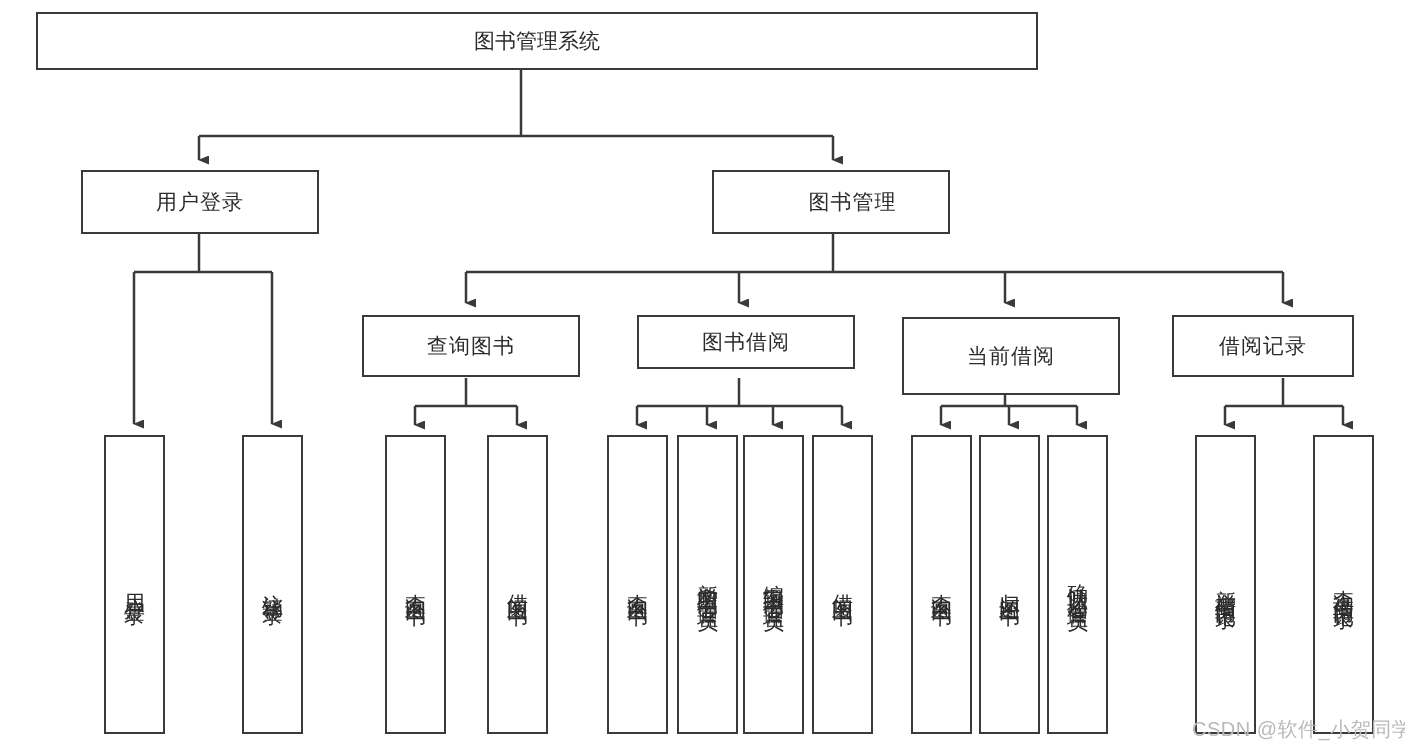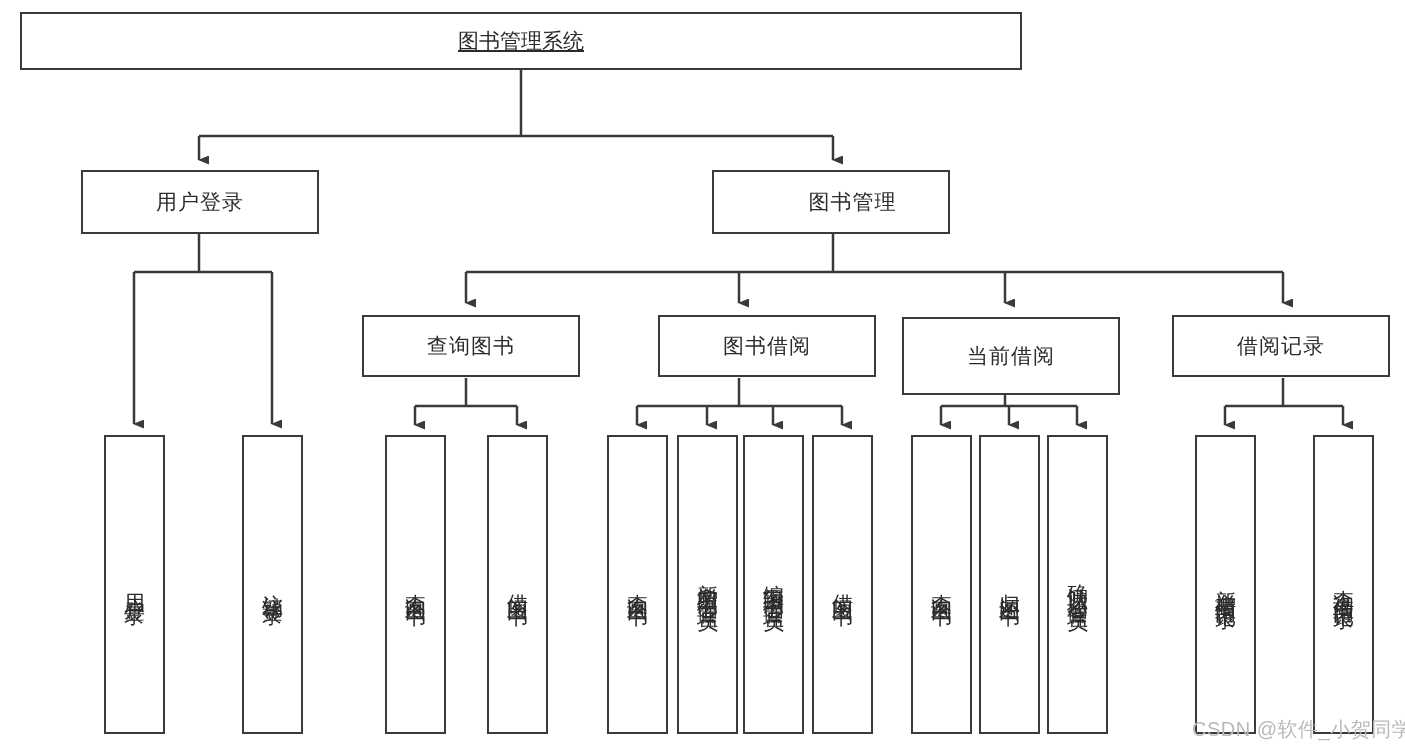"图书管理系统" div.node { left: 20px -> 36px; text-decoration: underline -> none }
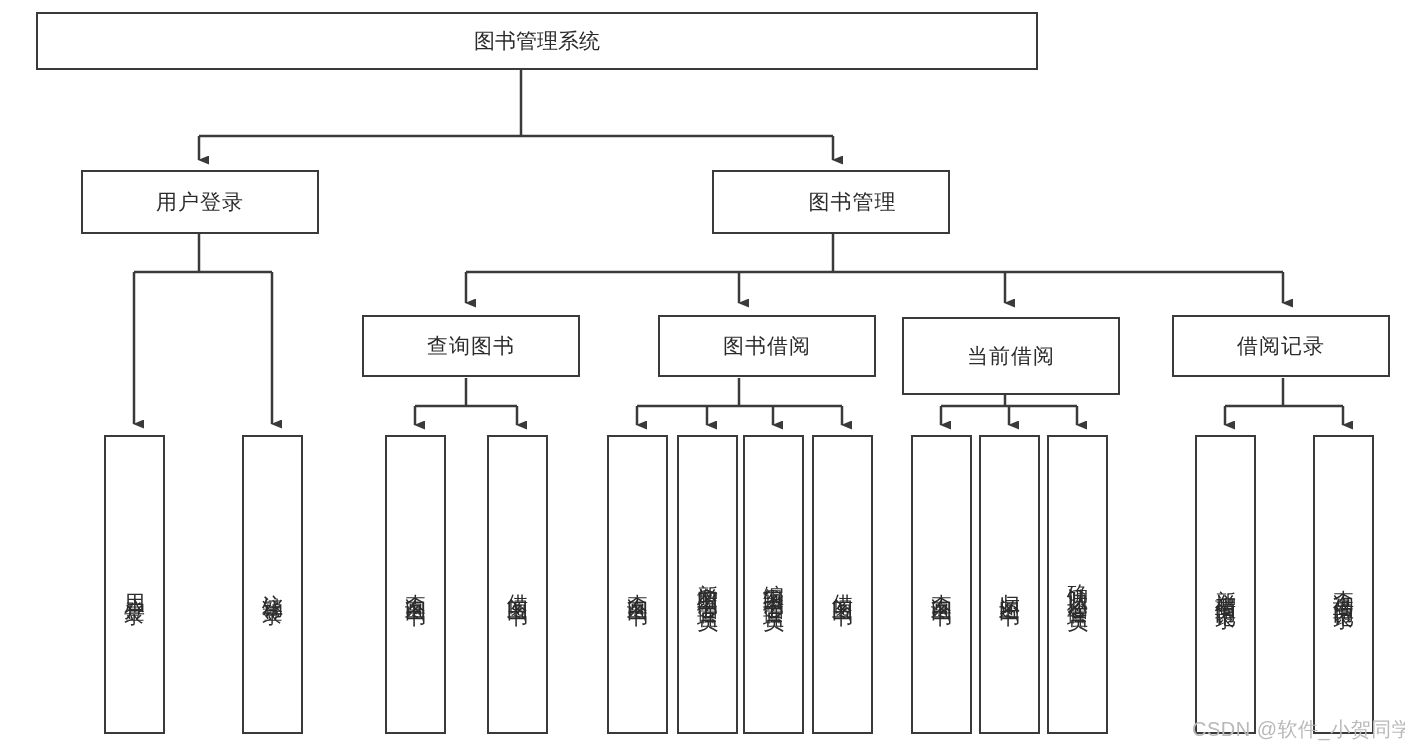"图书借阅" div.node { height: 62px -> 54px; left: 658px -> 637px }
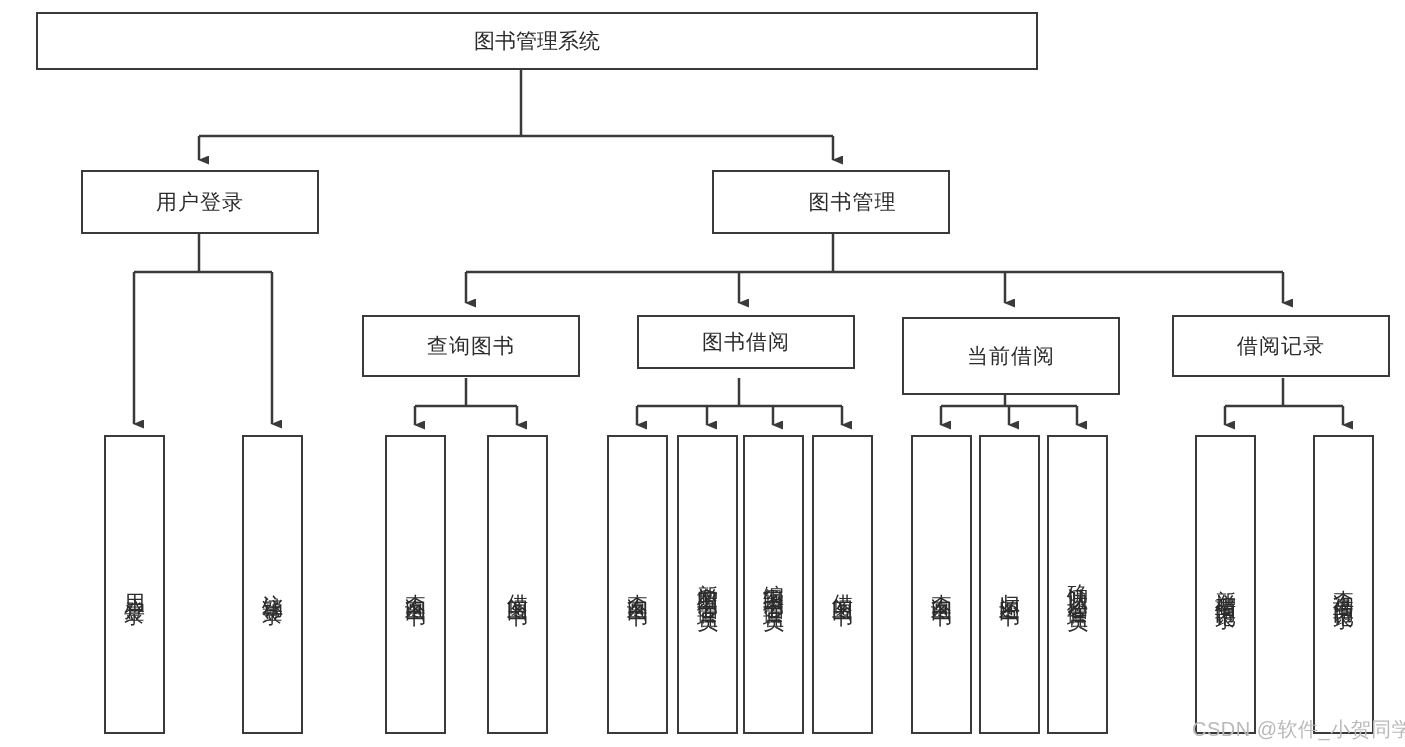"借阅记录" div.node { width: 218px -> 182px }
